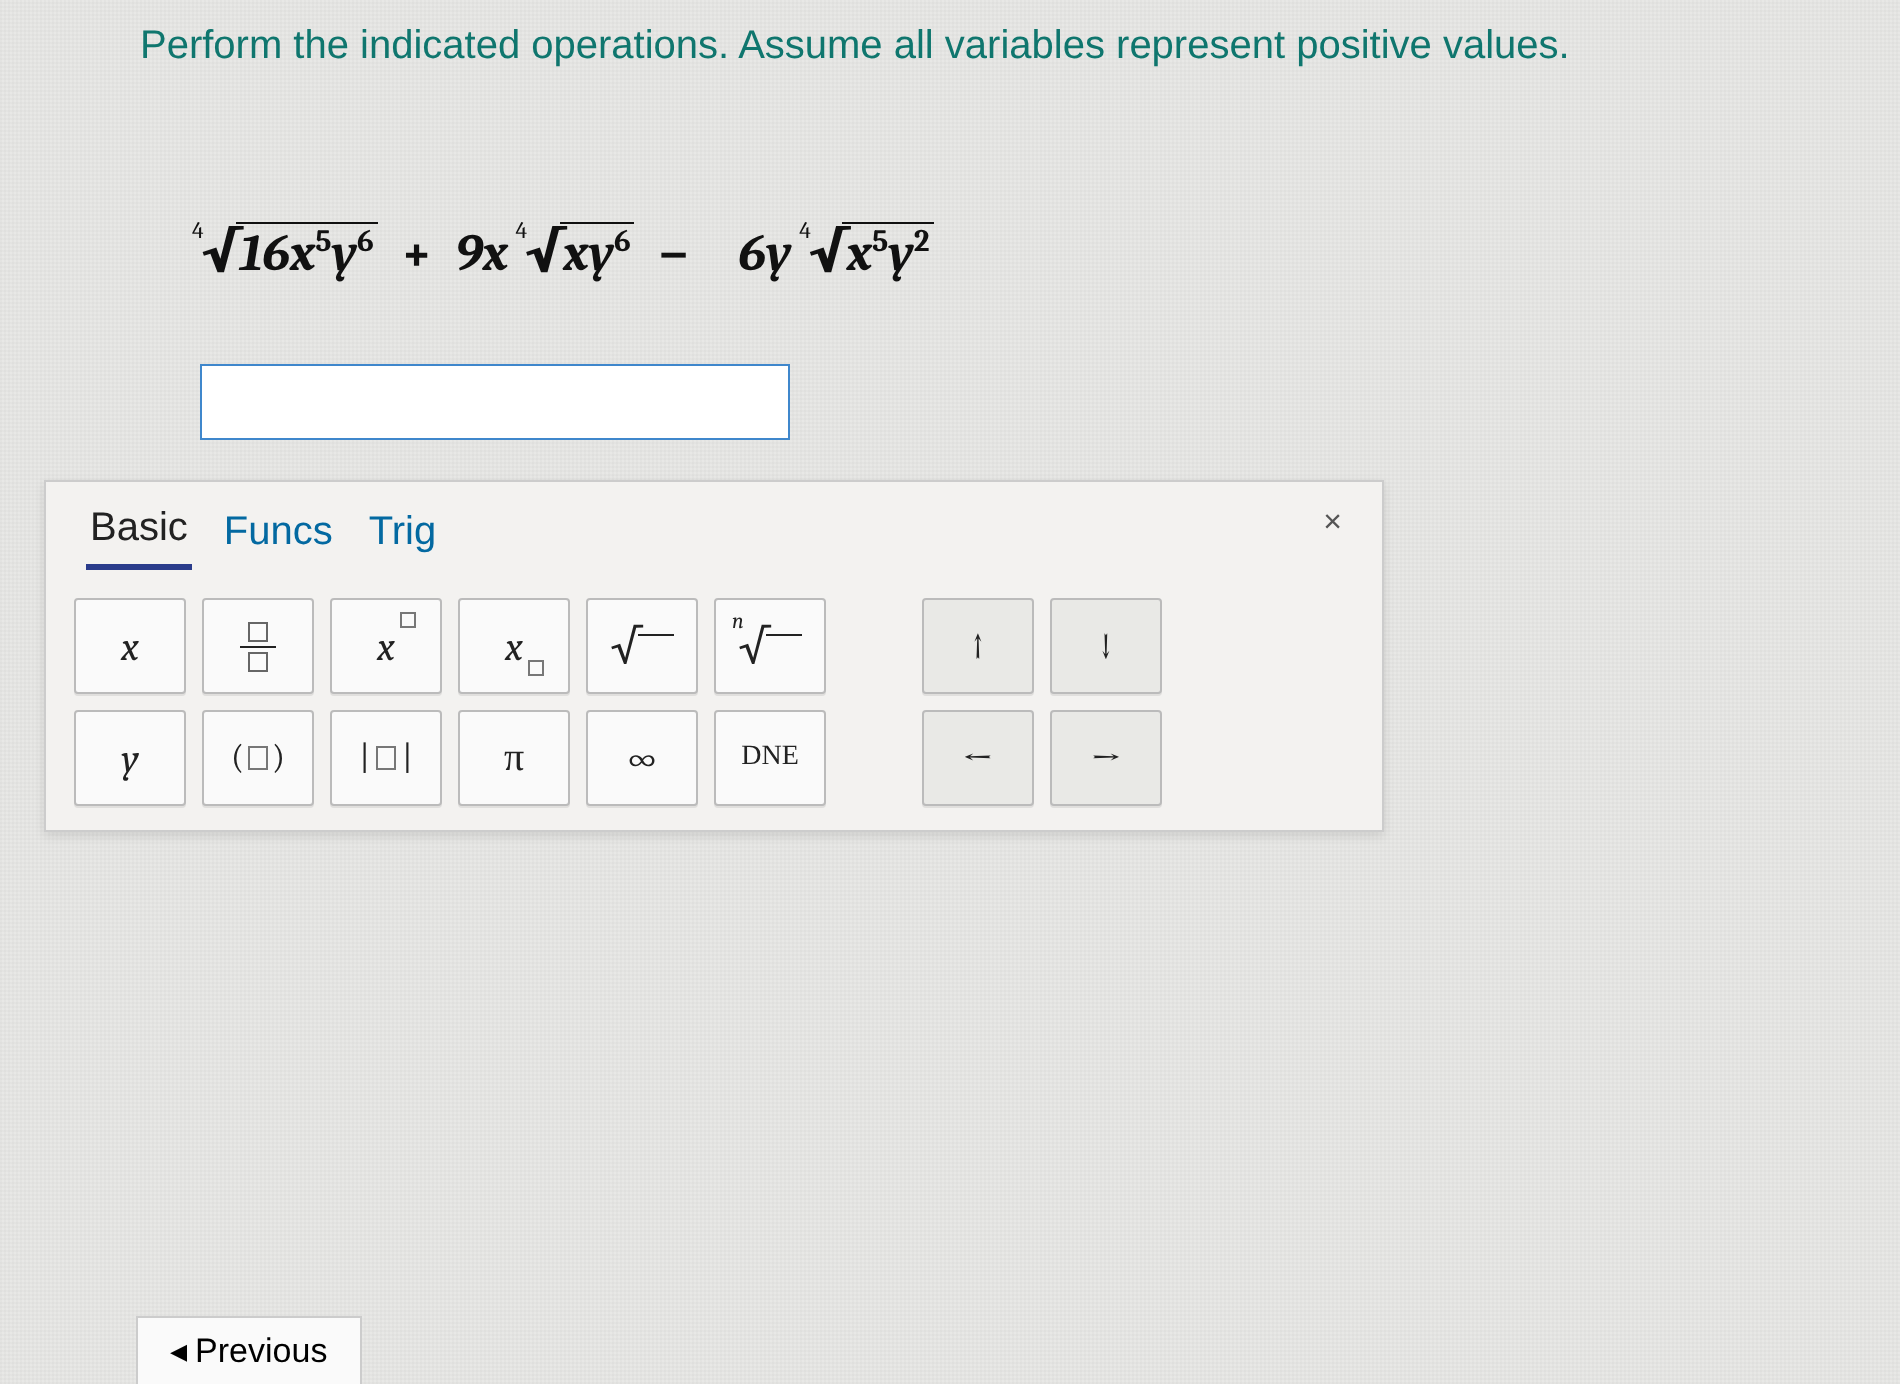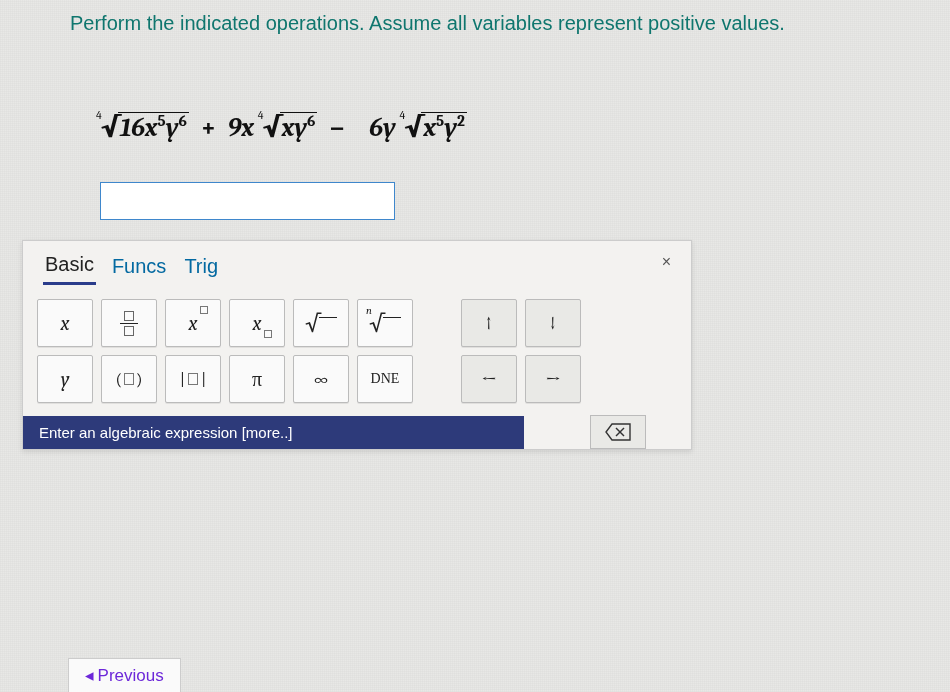"Enter an algebraic expression [more..]" div.bottom-row { html: <div> <div> <span>Enter an algebraic expression </span><a>[more..]</a> </div> <div> <svg> <path></path> <line></line> <line></line> </svg> </div> </div> -> none }
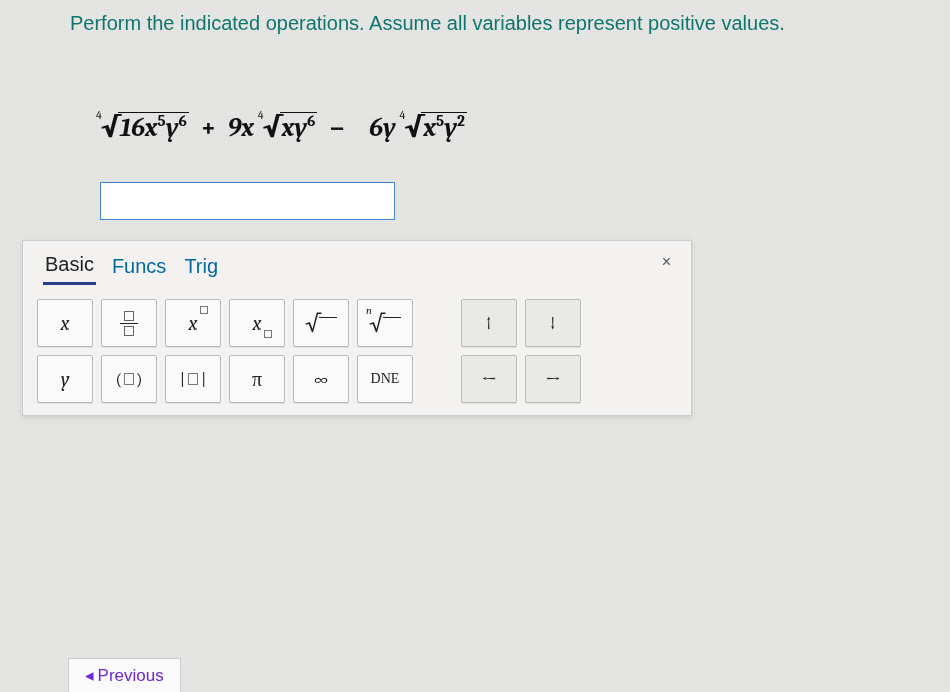"◂ Previous" .prev-btn { color: #6d28d9 -> #000000 }
